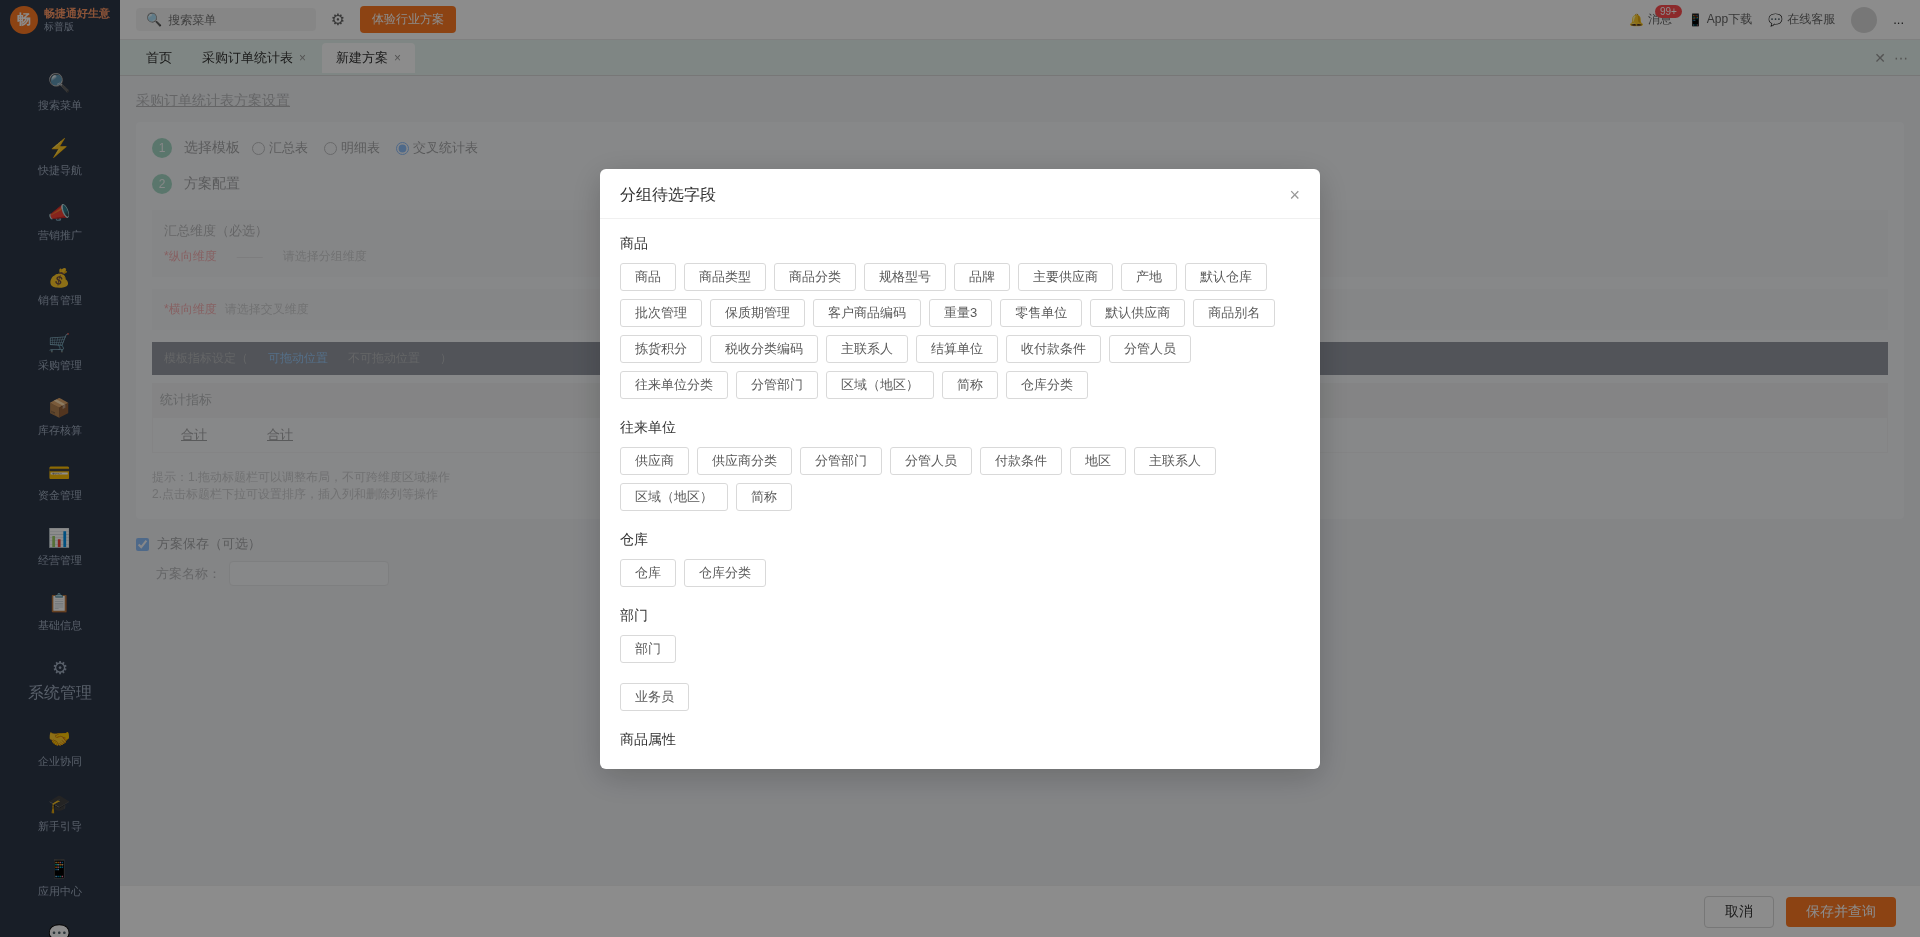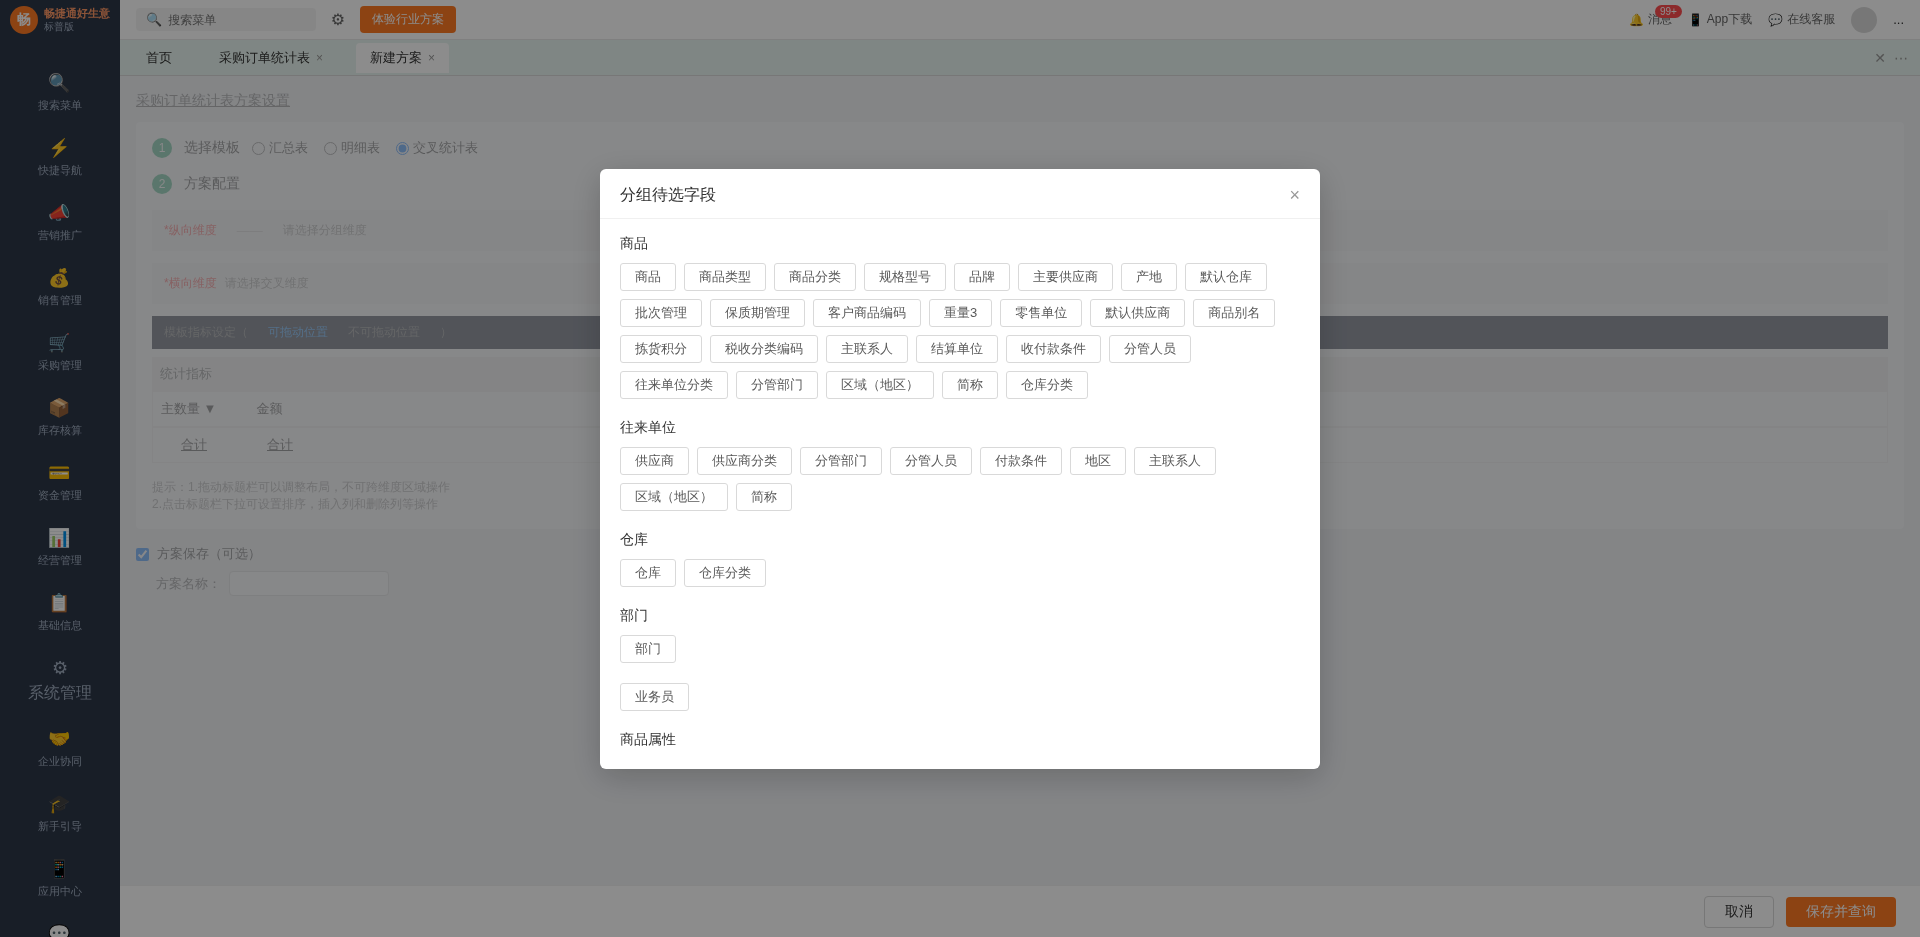"首页" div { gap: 19px -> 2px }
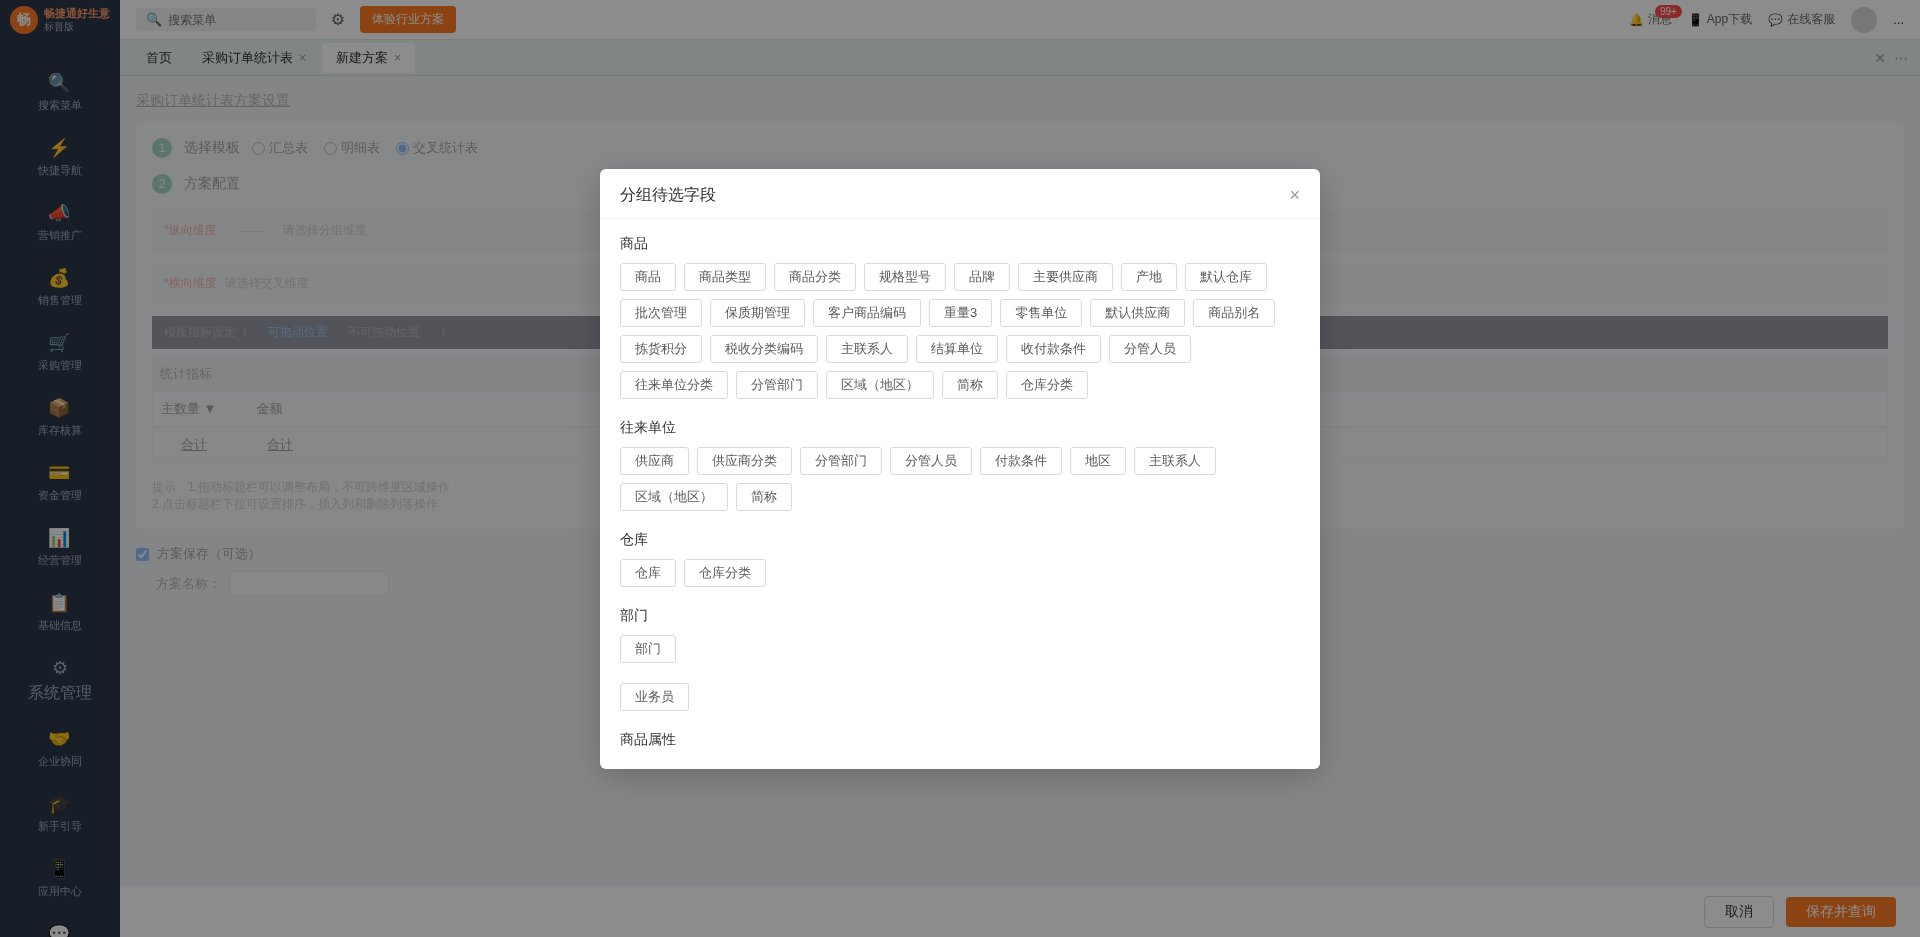"汇总维度（必选）" div { html: none -> <div>汇总维度（必选）</div> }
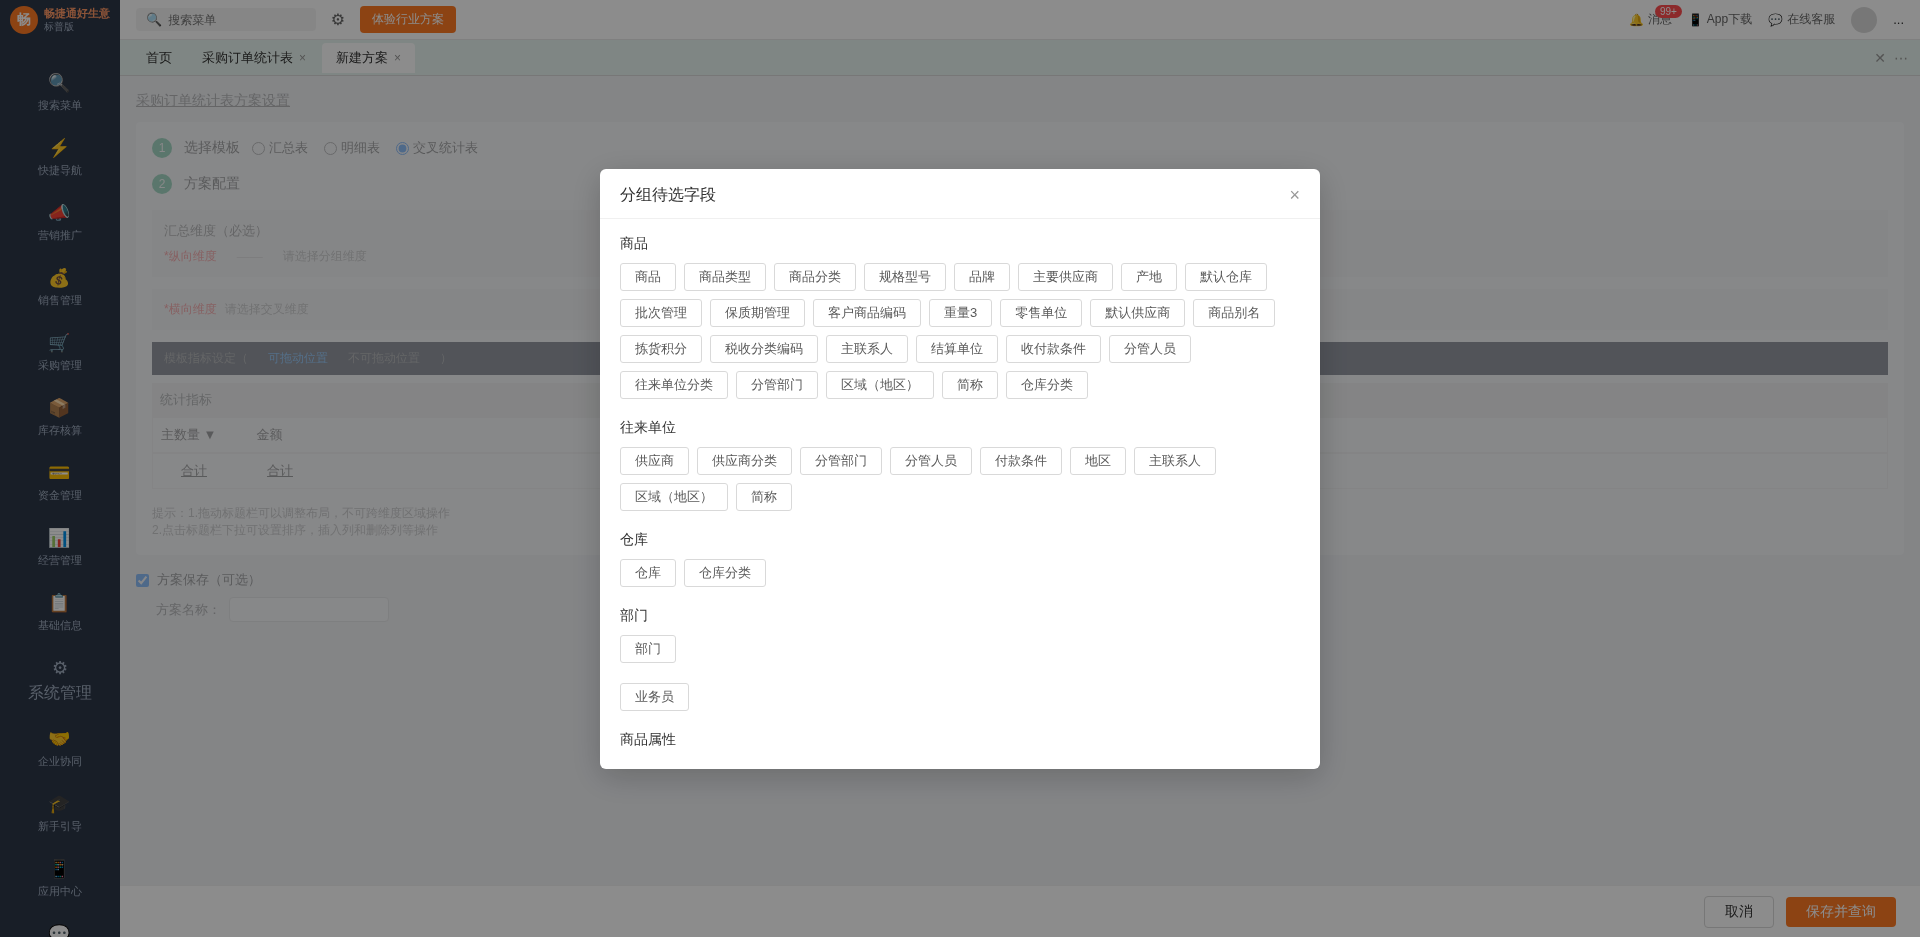"主数量 ▼" div { html: <div> <span>主数量 ▼</span> <span>金额</span> </div> -> none }
